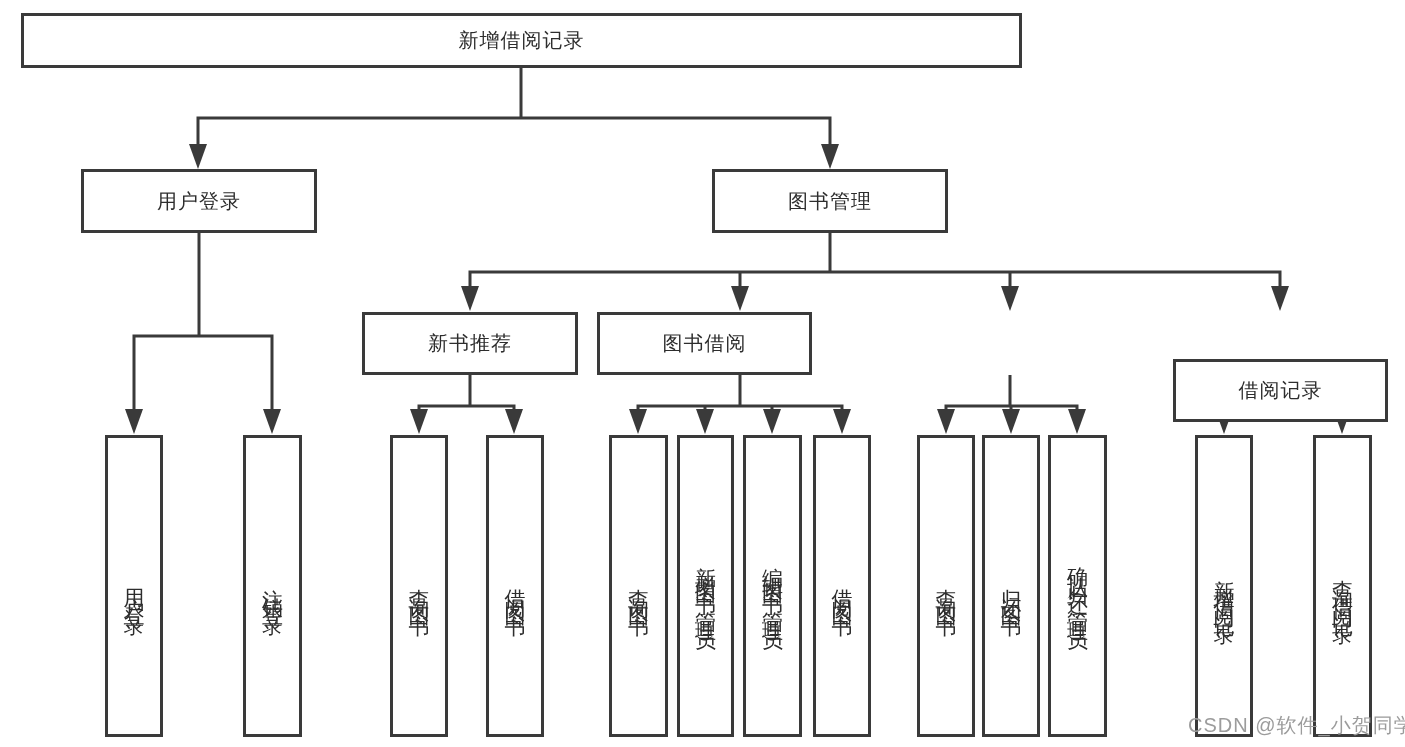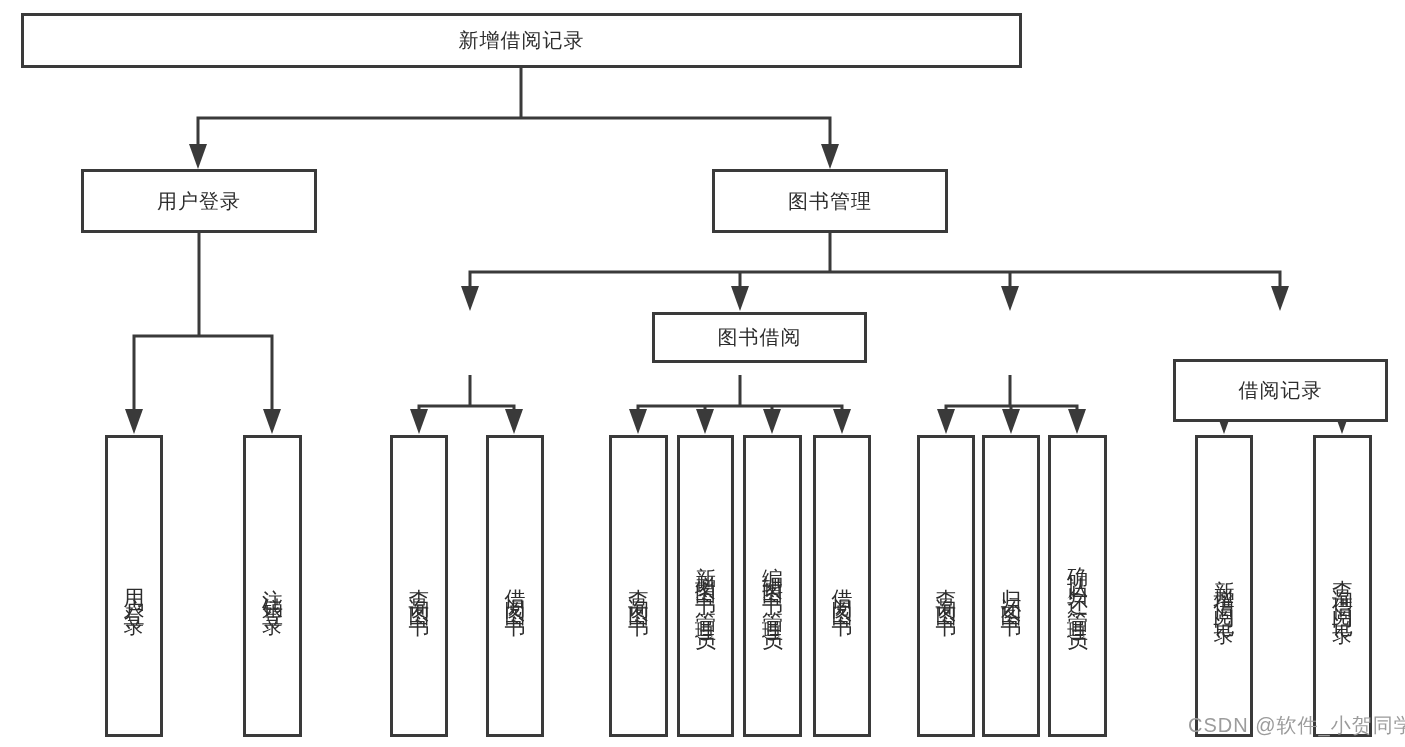"新书推荐" div.node { html: none -> <div> <span>新书推荐</span> </div> }
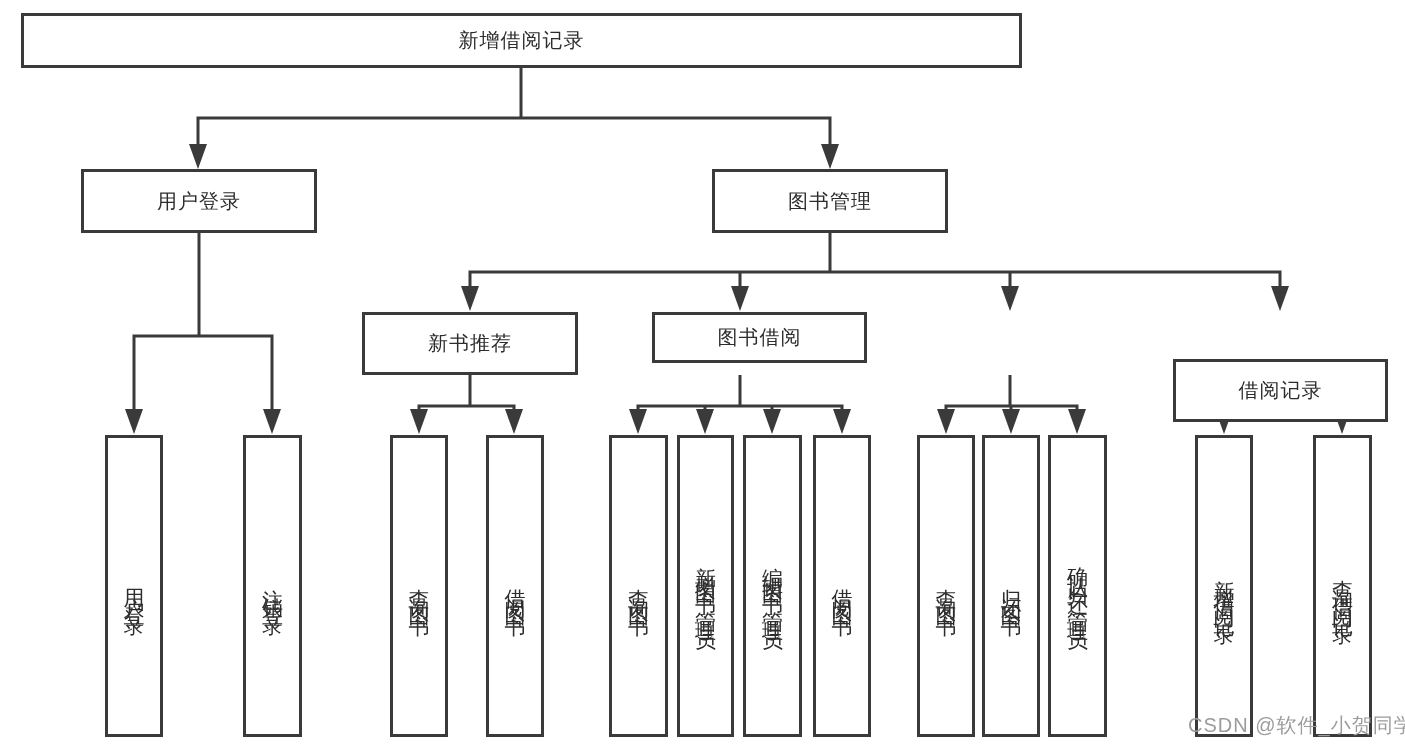"图书借阅" div.node { height: 51px -> 63px; left: 652px -> 597px }
